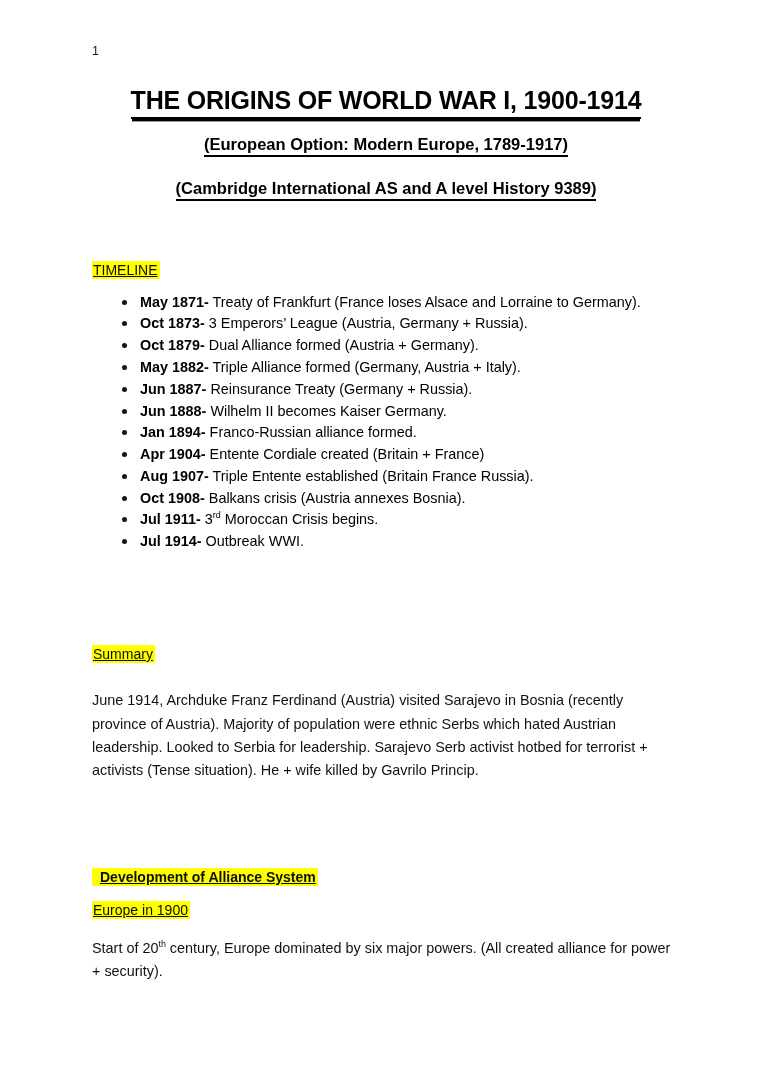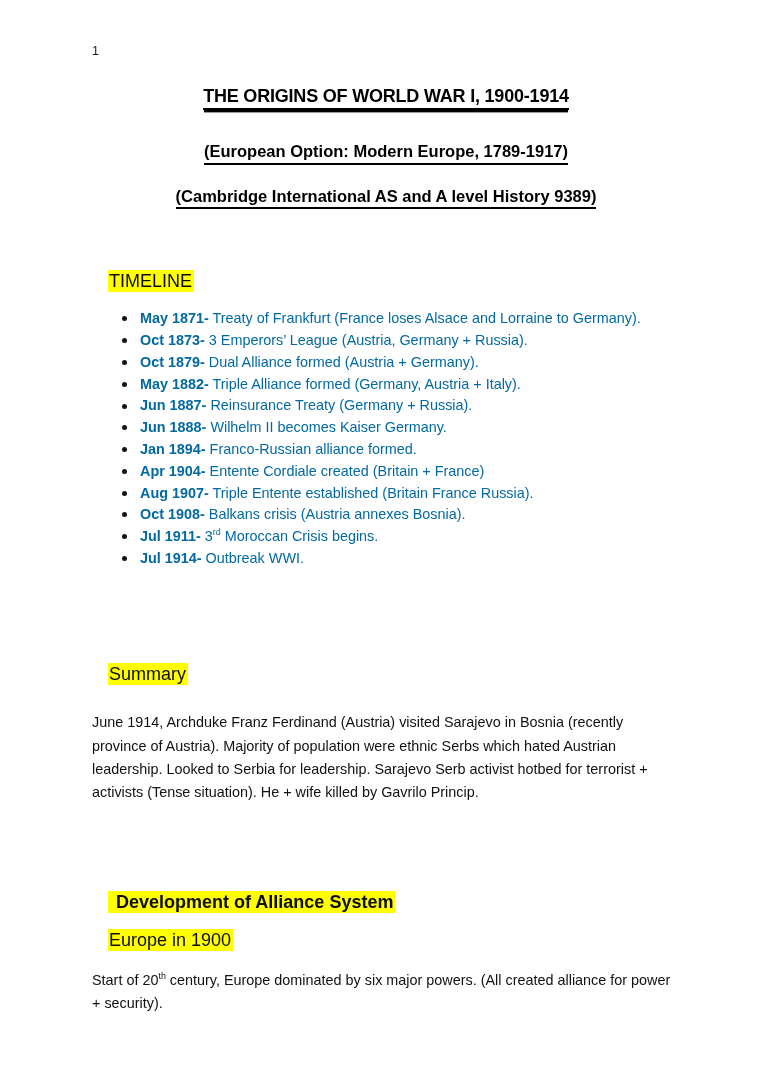"THE ORIGINS OF WORLD WAR" .doc-title { font-size: 18px -> 25px }
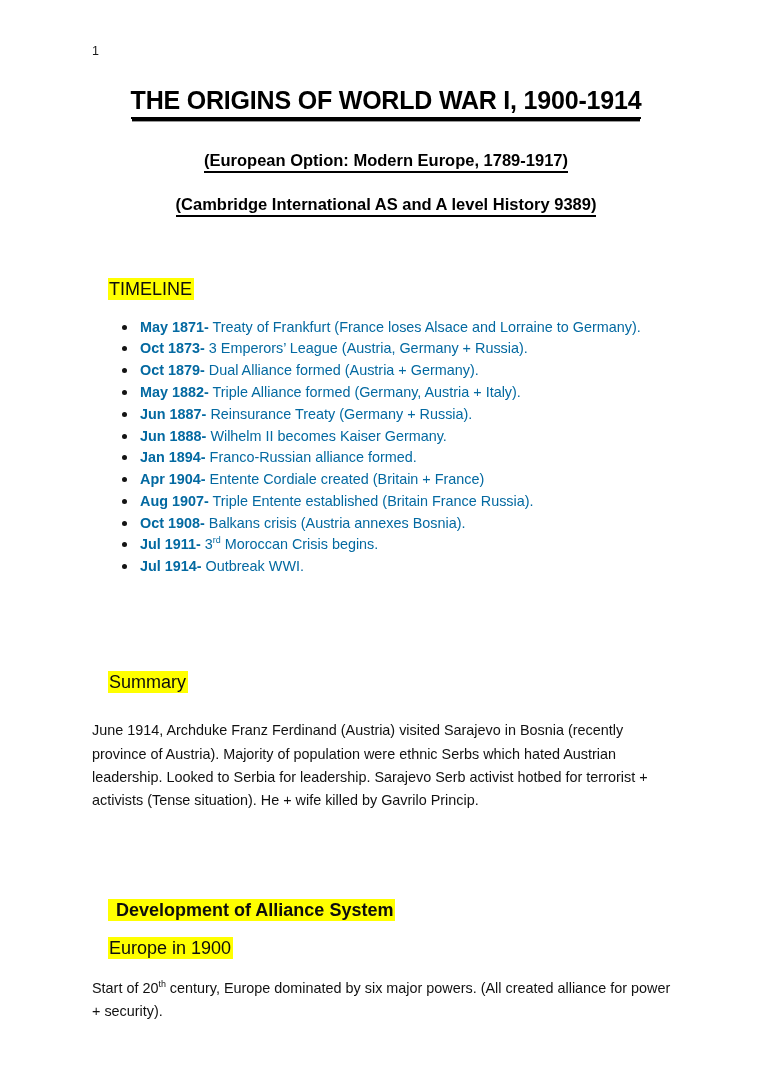"(European Option: Modern Europe," .doc-subtitle.one { margin: 32px 0 0 0 -> 16px 0 0 0 }
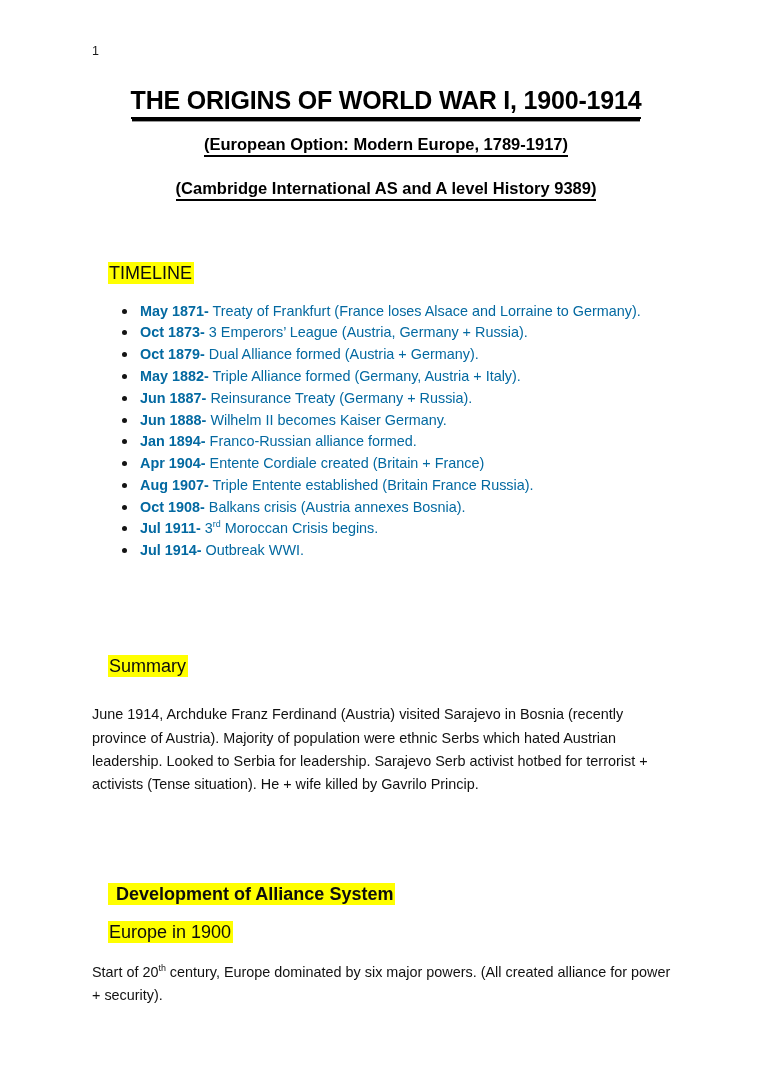"TIMELINE" .section-head { font-size: 18px -> 14px; margin: 16px -> 0; text-decoration: none -> underline }
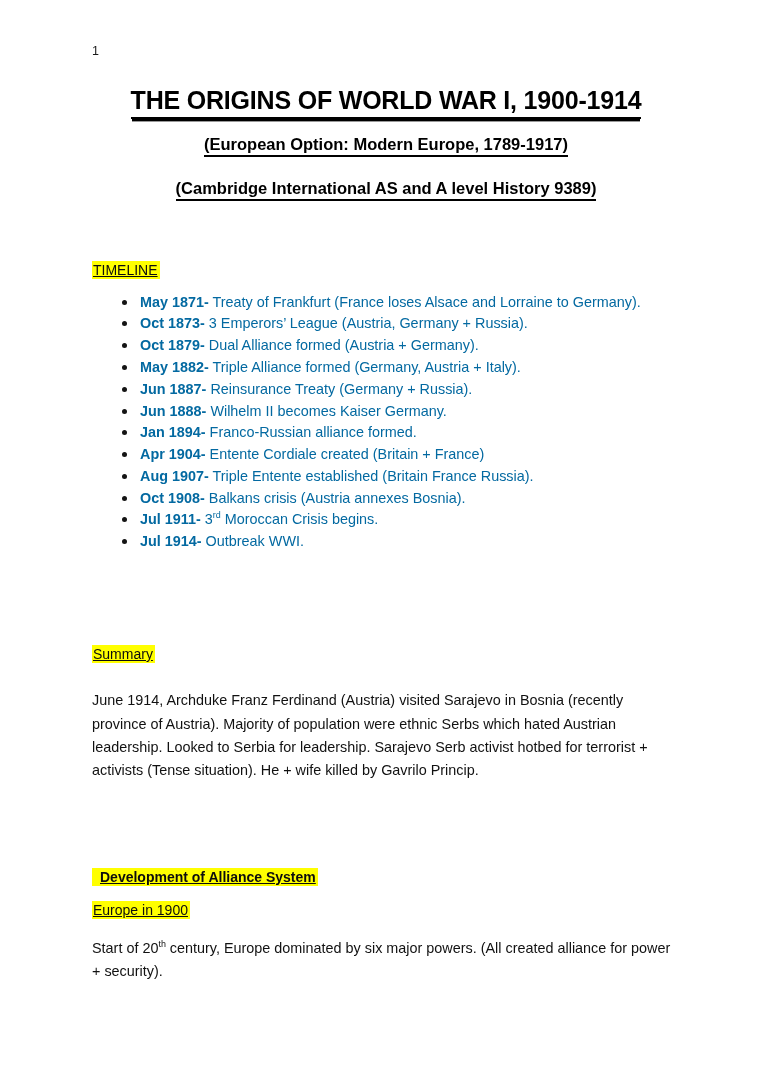"May 1871- Treaty of Frankfurt" .bullets li { color: #0369a1 -> #000000 }
